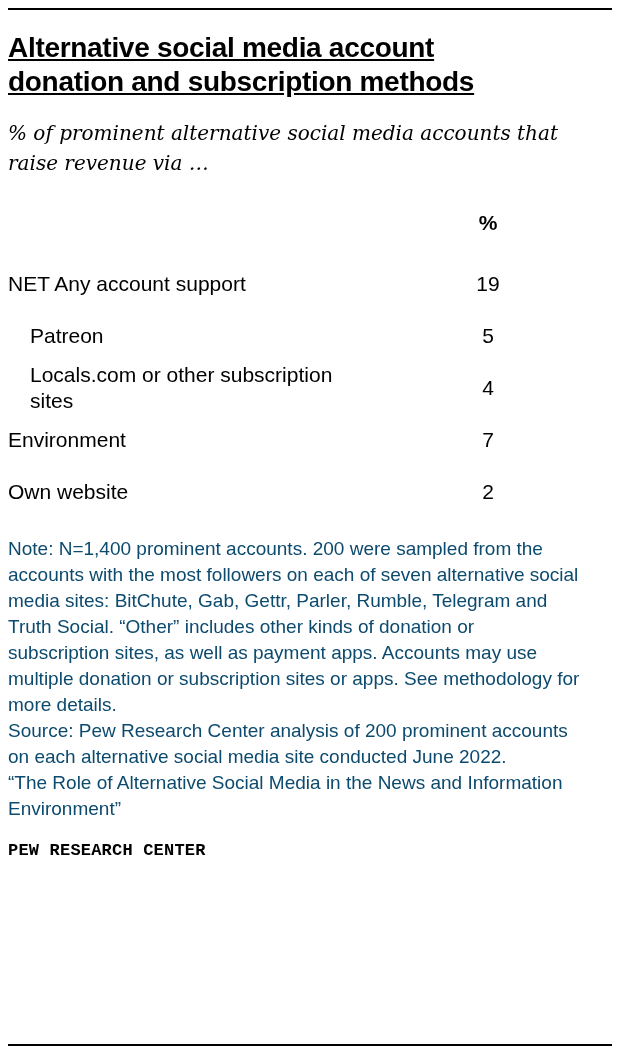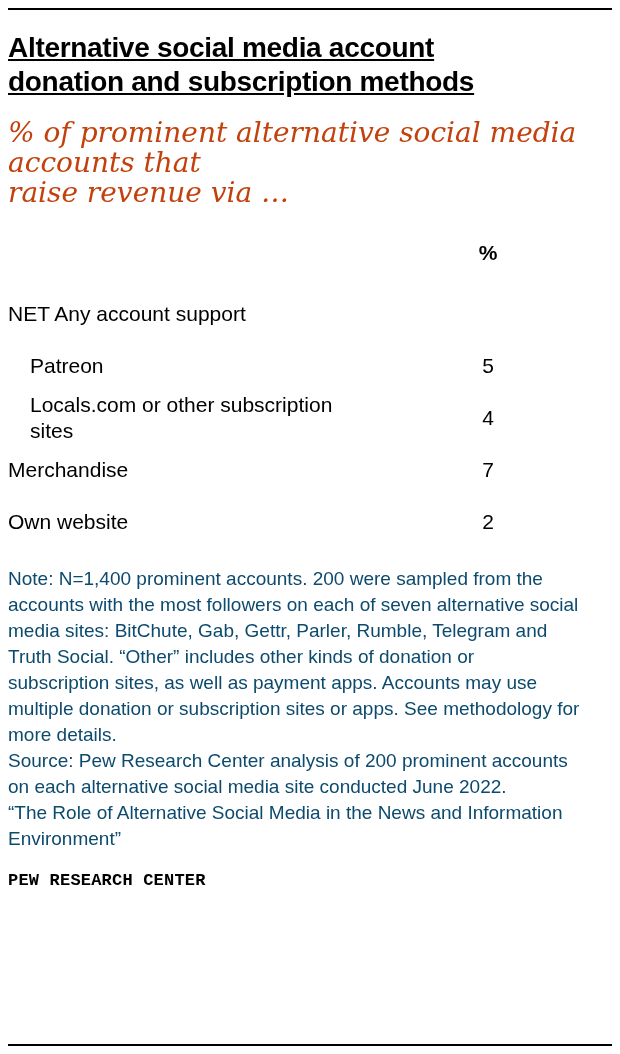"% of prominent alternative social" .subtitle { color: #c2410c -> #000000; font-size: 28px -> 20px }
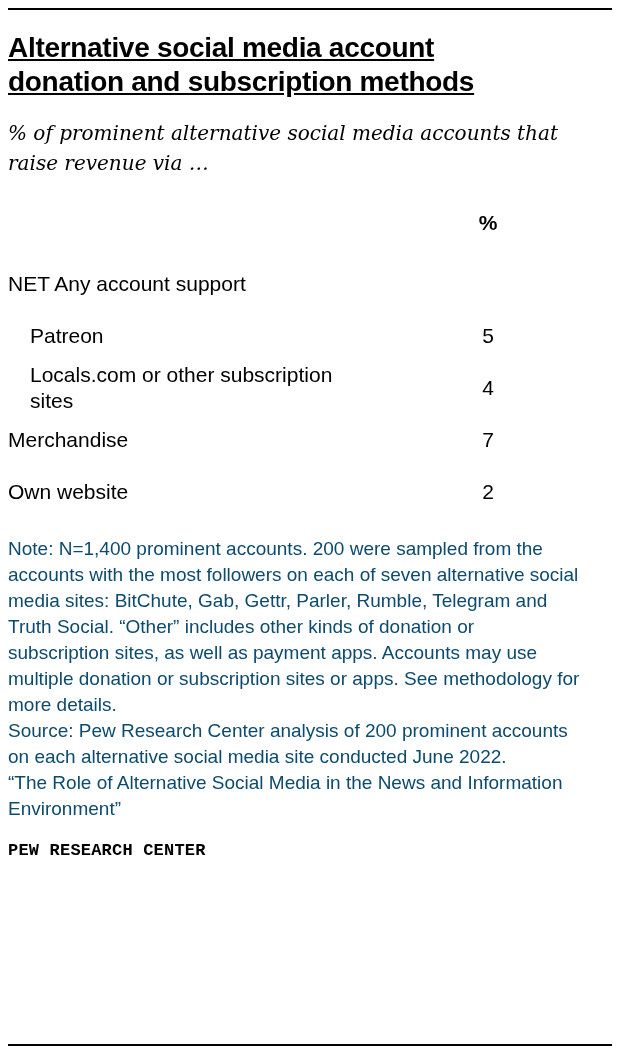"19" div.row-value { html: none -> <div>19</div> }
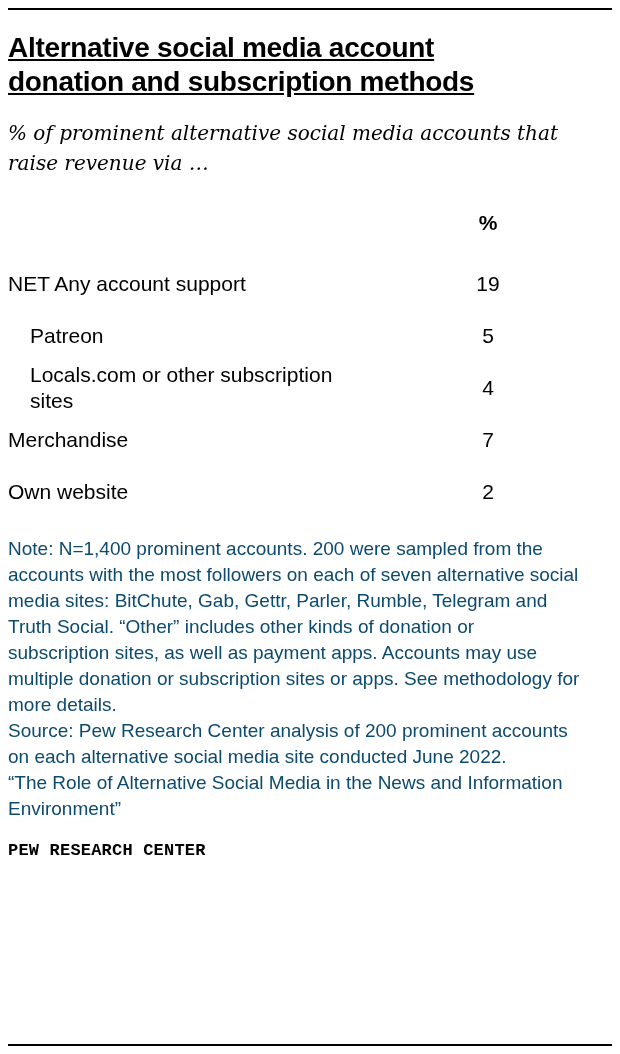"Merchandise" span.row-label-text { text: Merchandise -> Environment }
